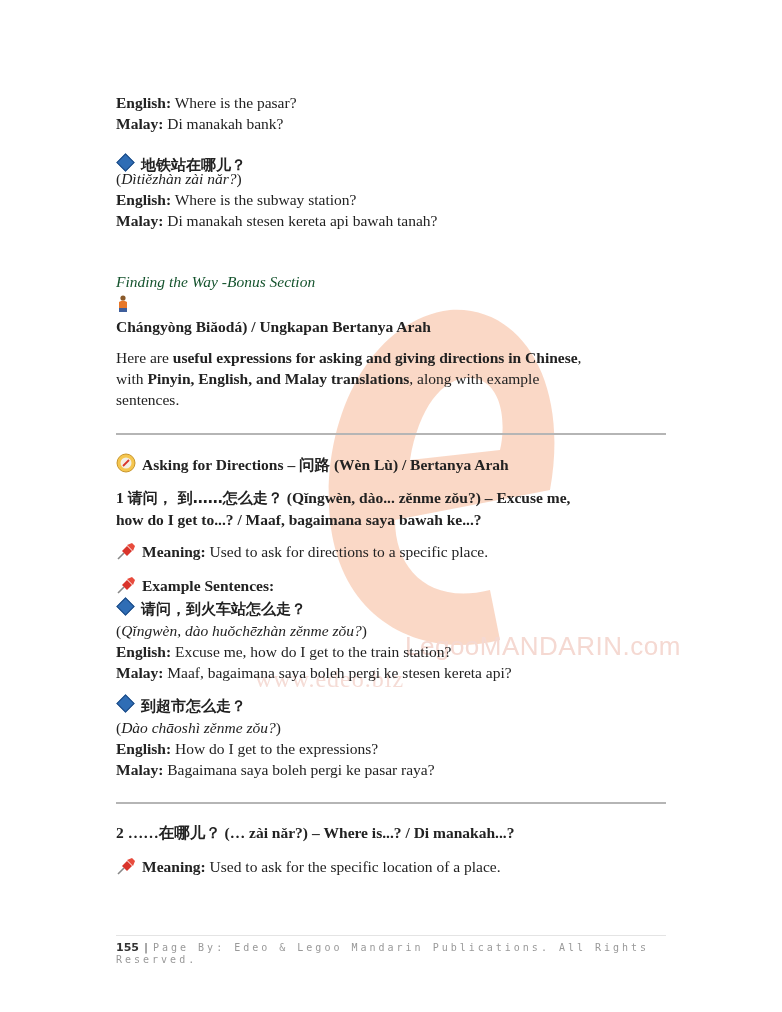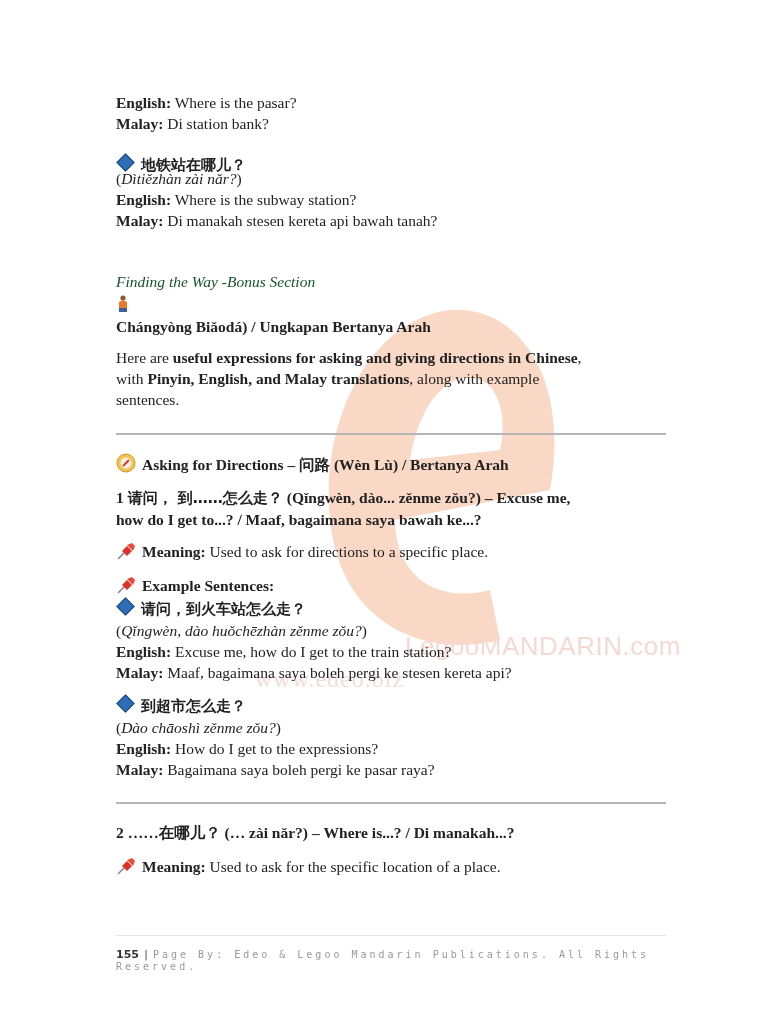"Di station bank?" span { text: station -> manakah }
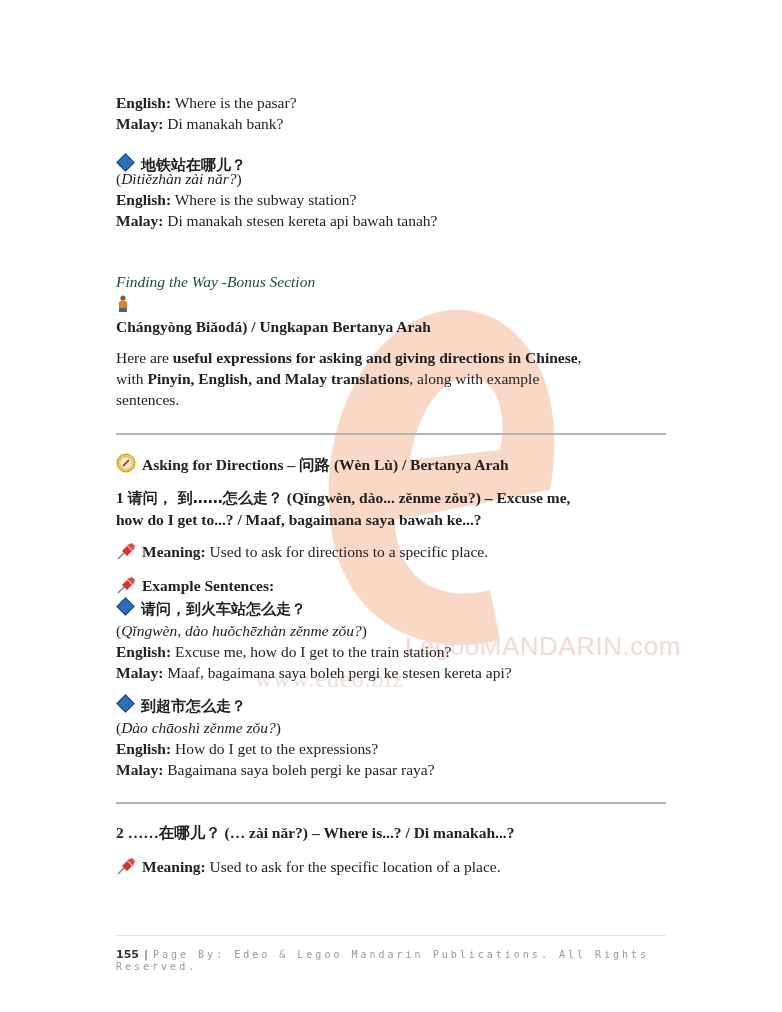"155 | Page By: Edeo" .footer { padding-top: 12px -> 5px }
